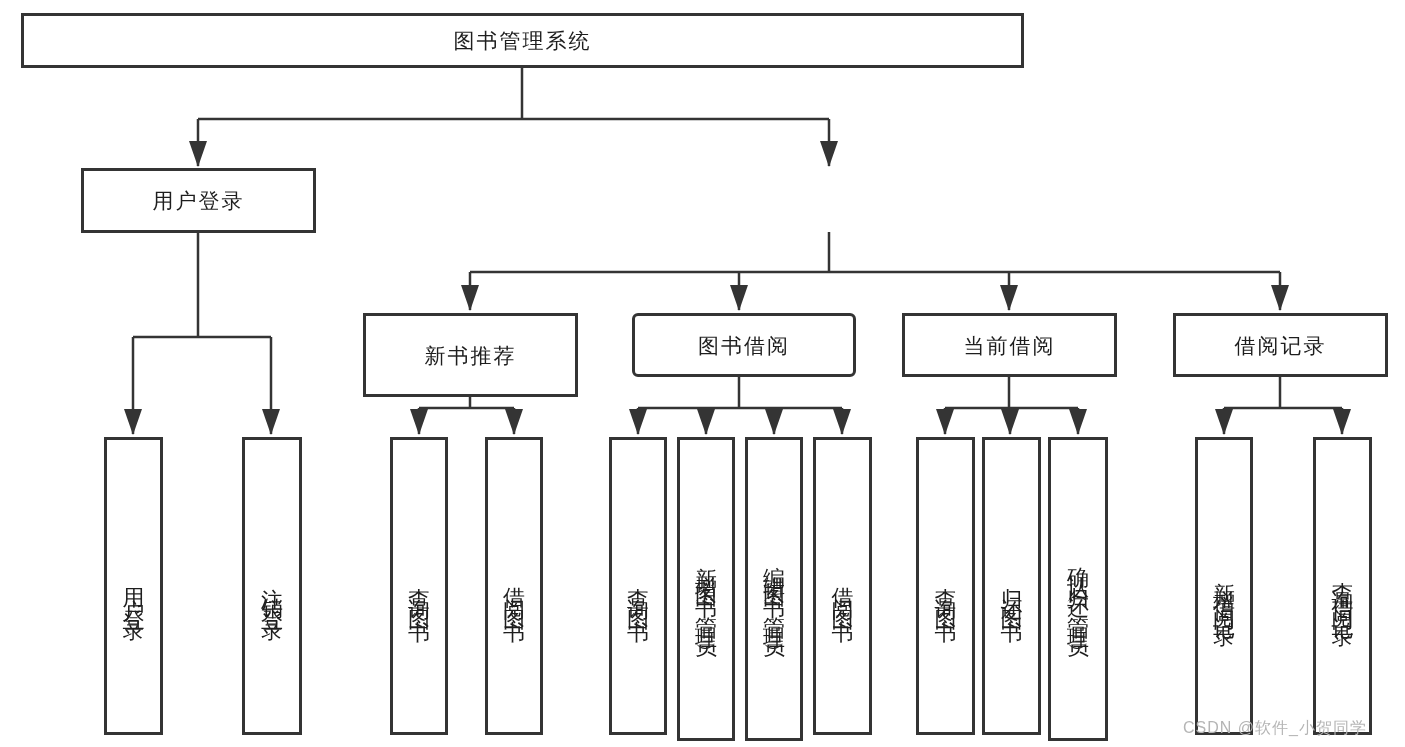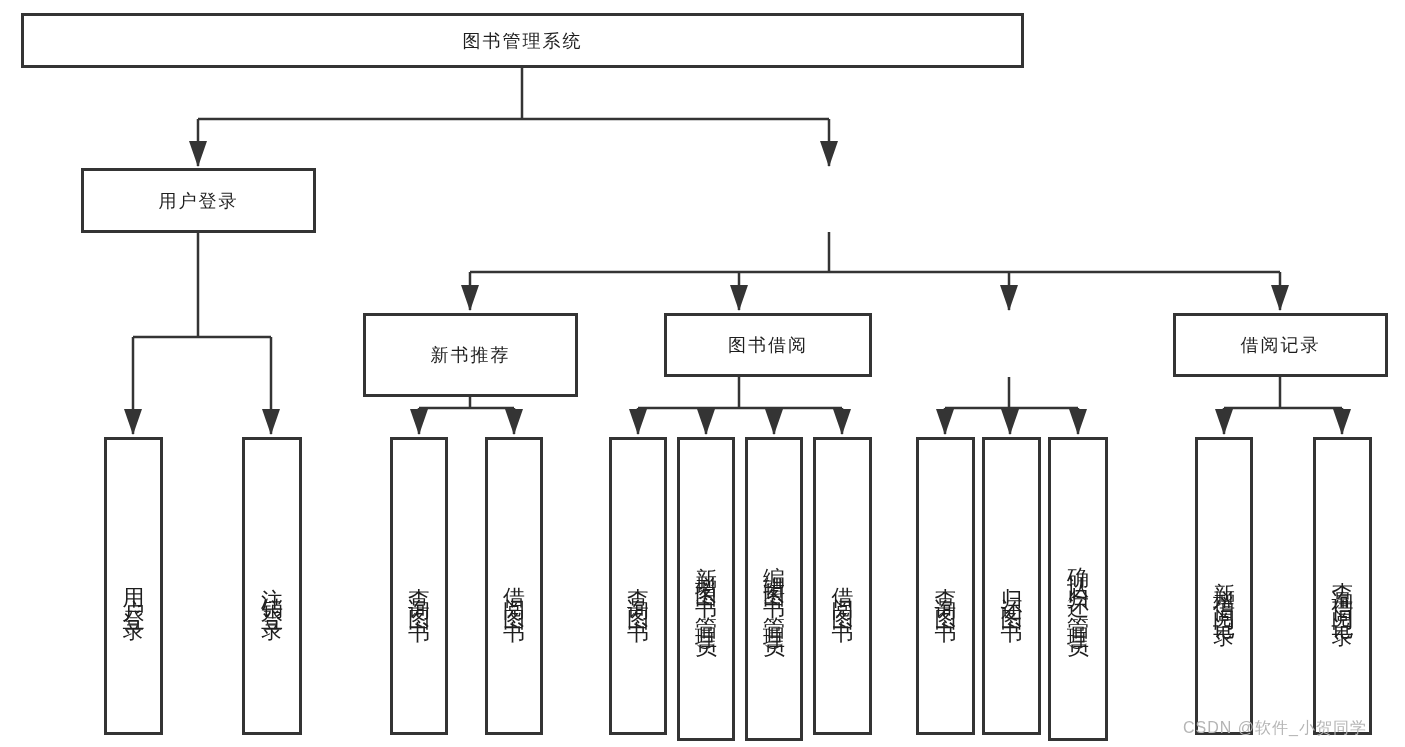"图书管理系统" .htext { font-size: 18px -> 21px }
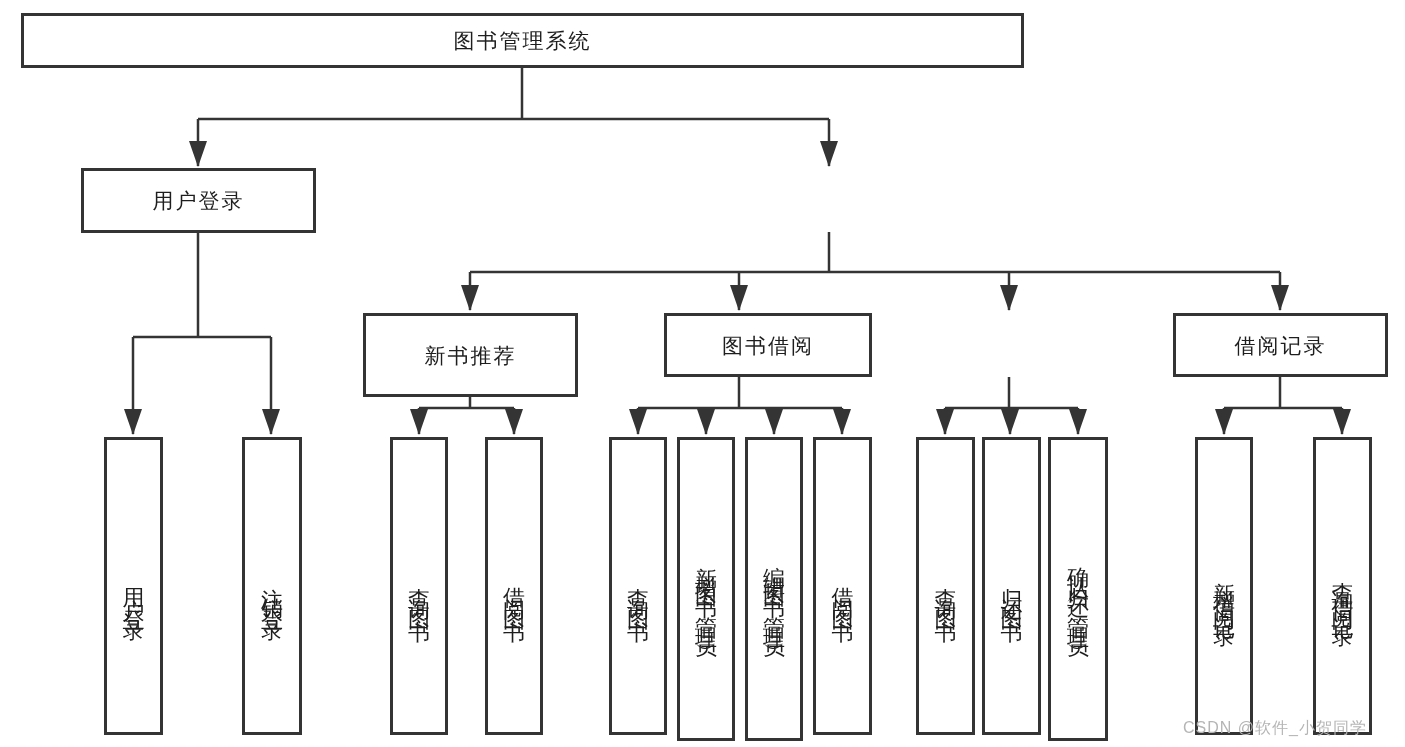"图书借阅" div.node { border-radius: none -> 6px; left: 664px -> 632px; width: 208px -> 224px }
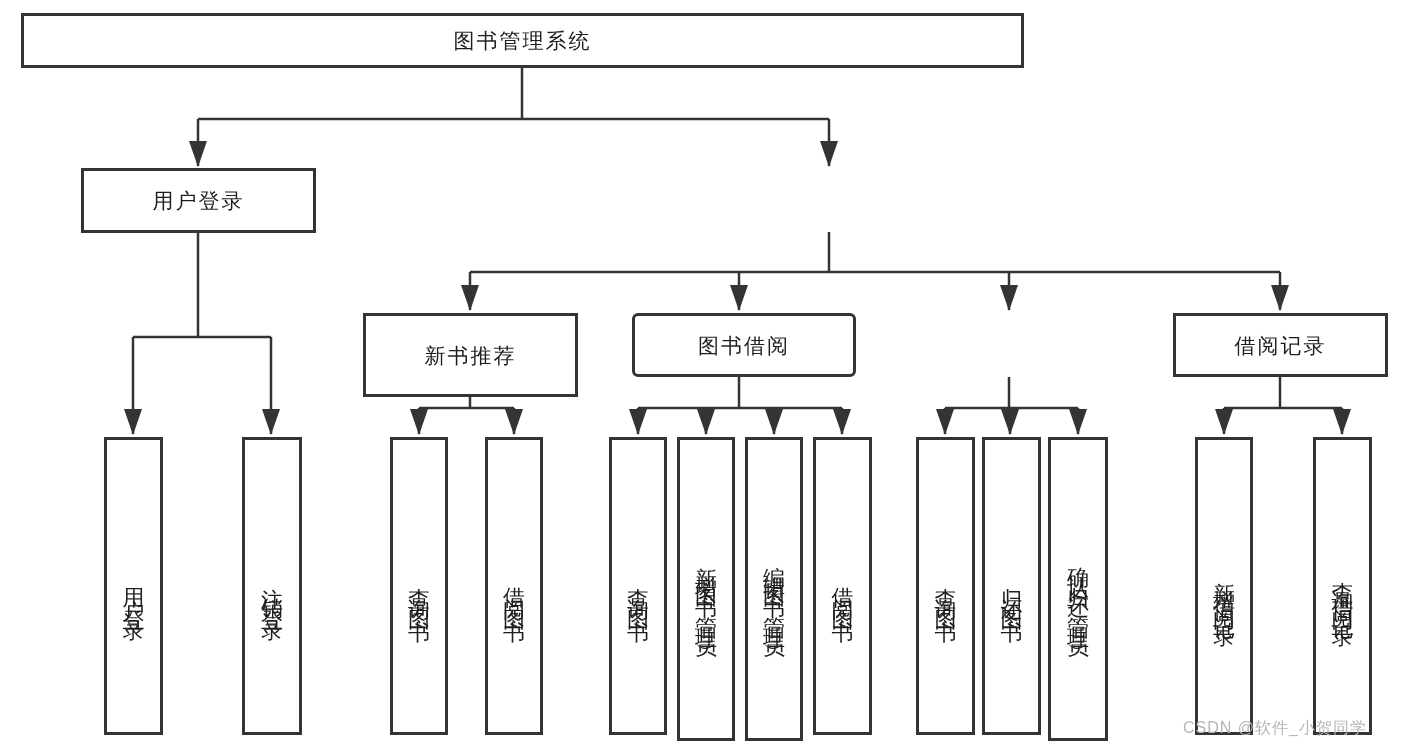"当前借阅" div.node { html: none -> <div> <span>当前借阅</span> </div> }
